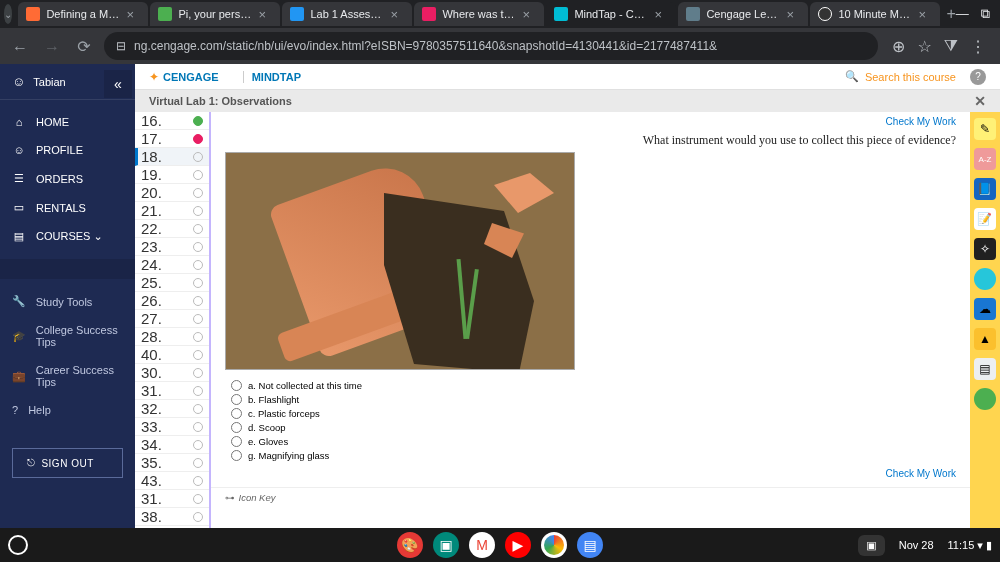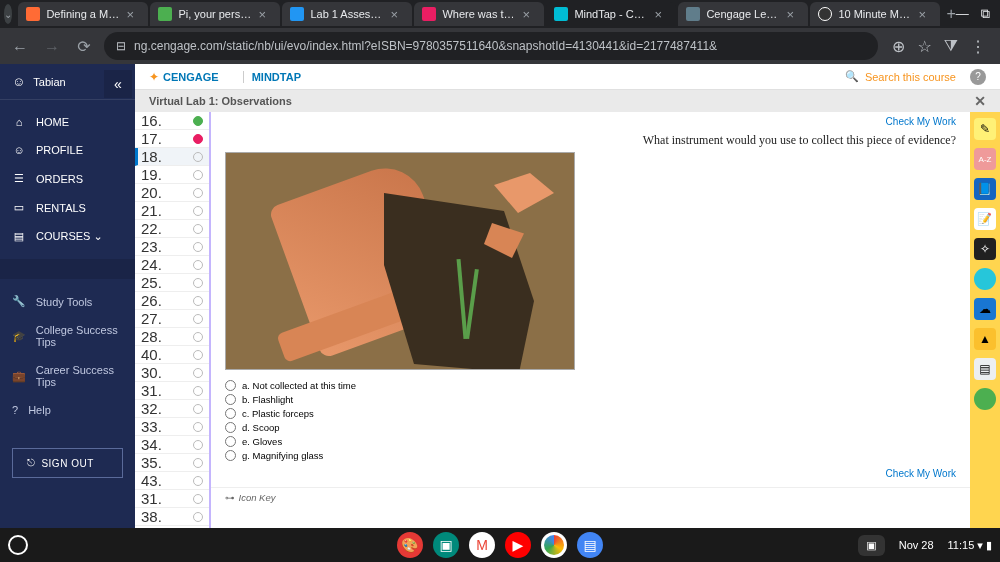"a. Not collected at this" .options { padding: 2px 14px -> 2px 20px }
